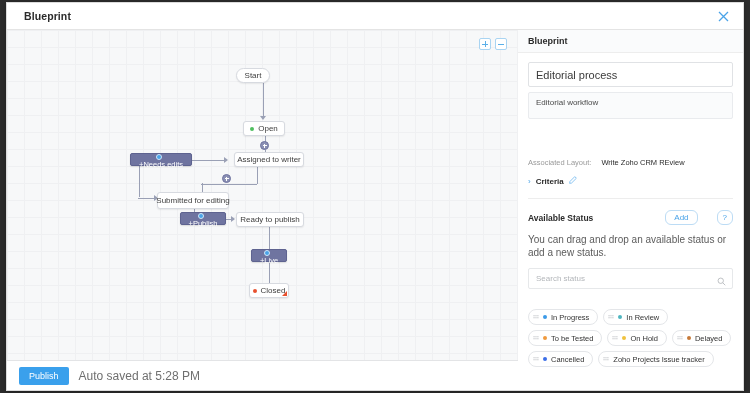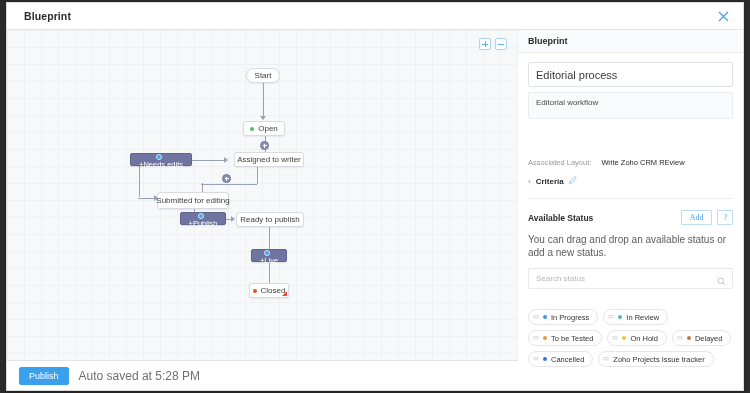"Start" div.node { left: 239px -> 229px }
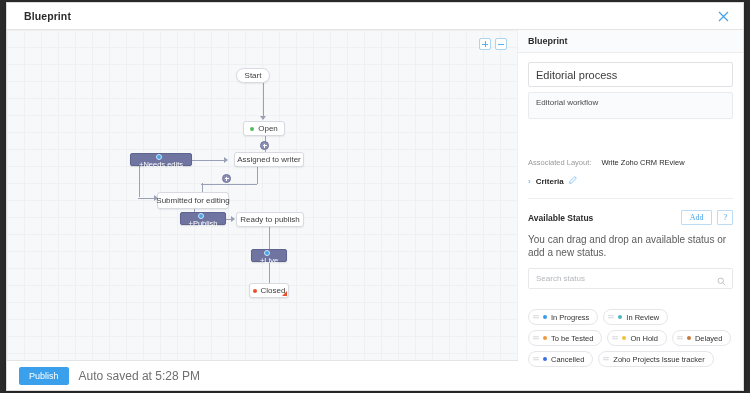"Add" .btn-outline { border-radius: 1px -> 6px; font-family: Liberation Serif, serif -> Liberation Sans, sans-serif; margin-left: none -> 14px }
